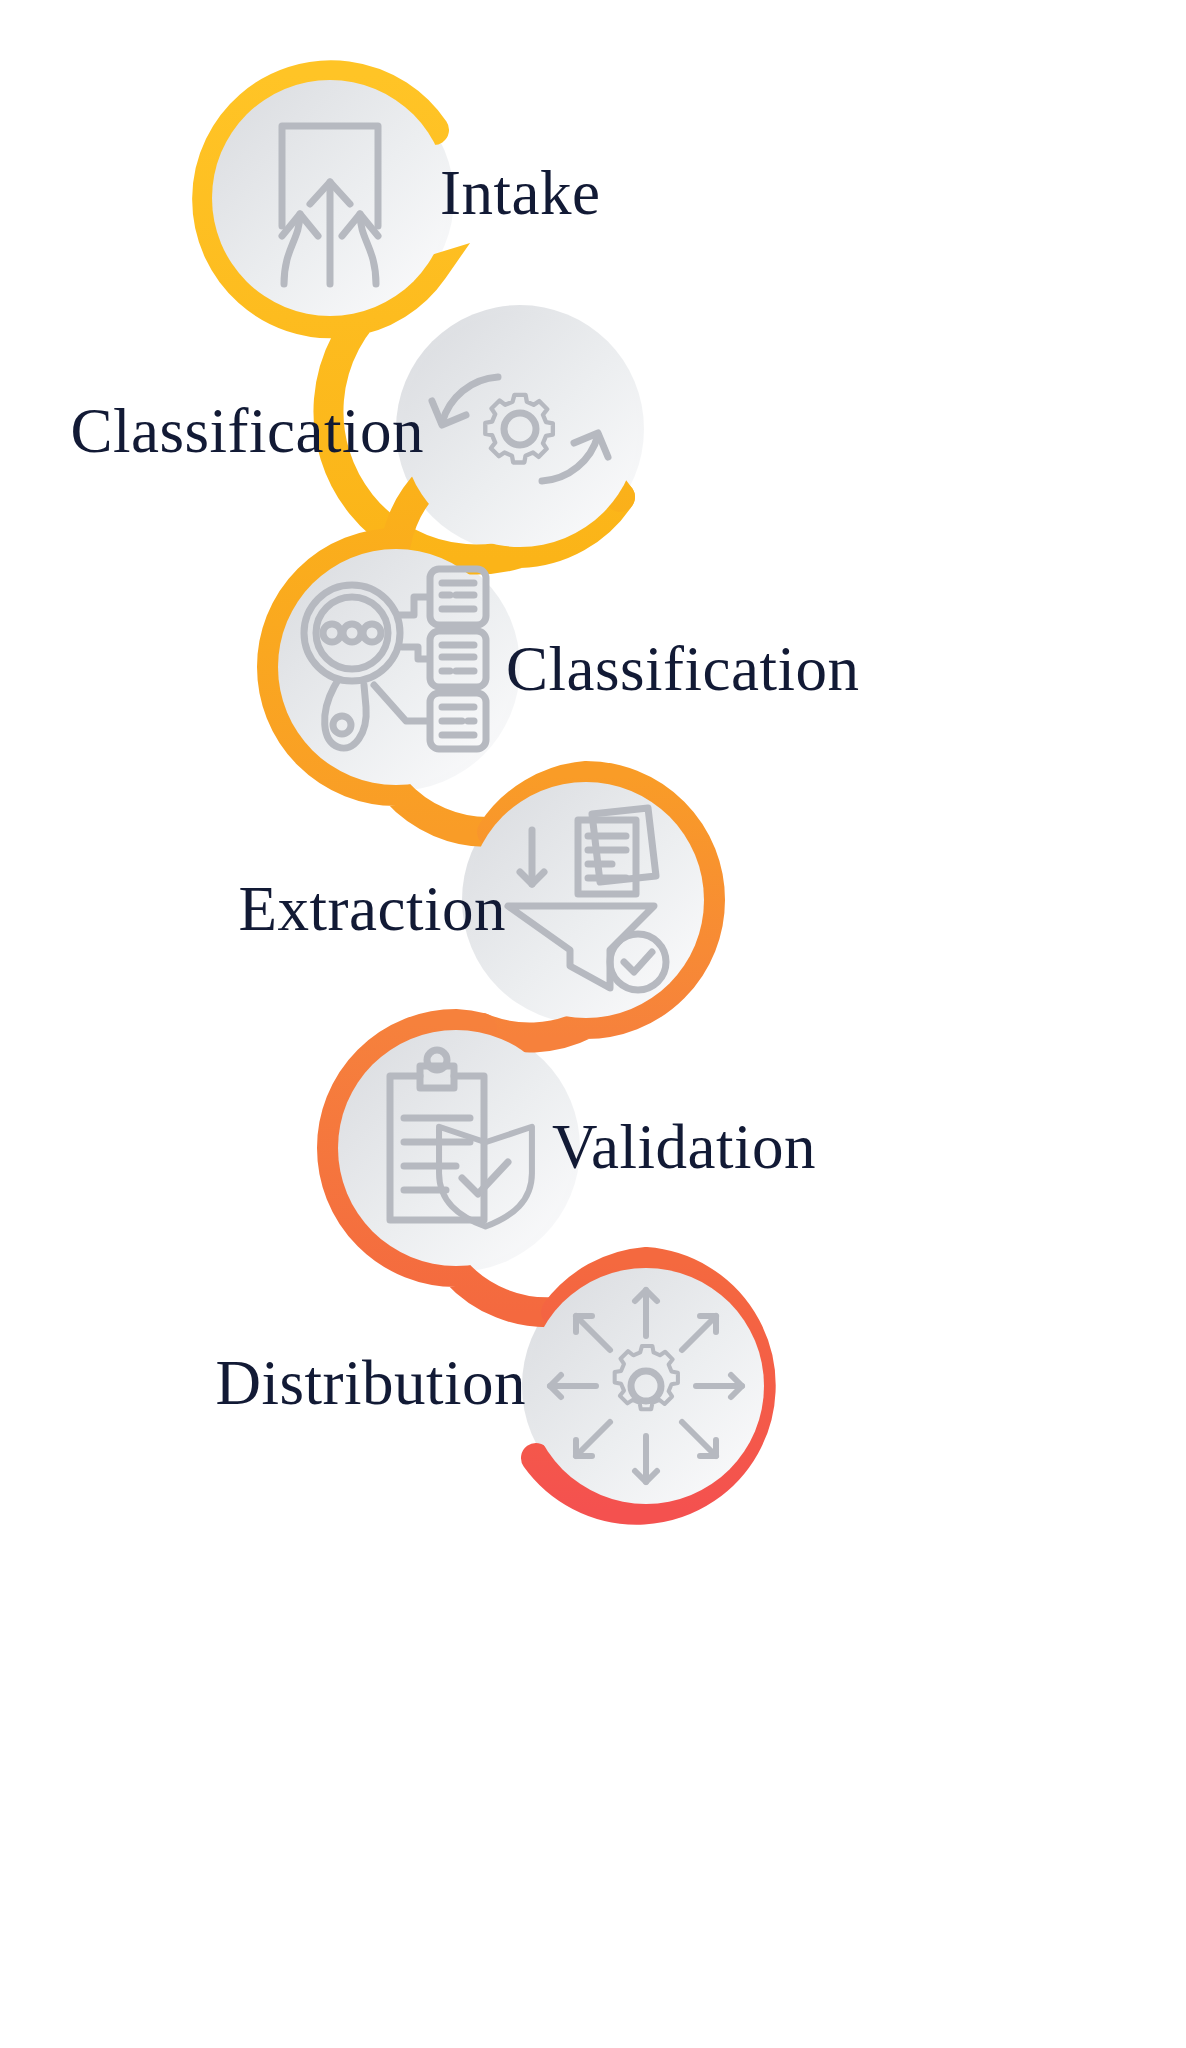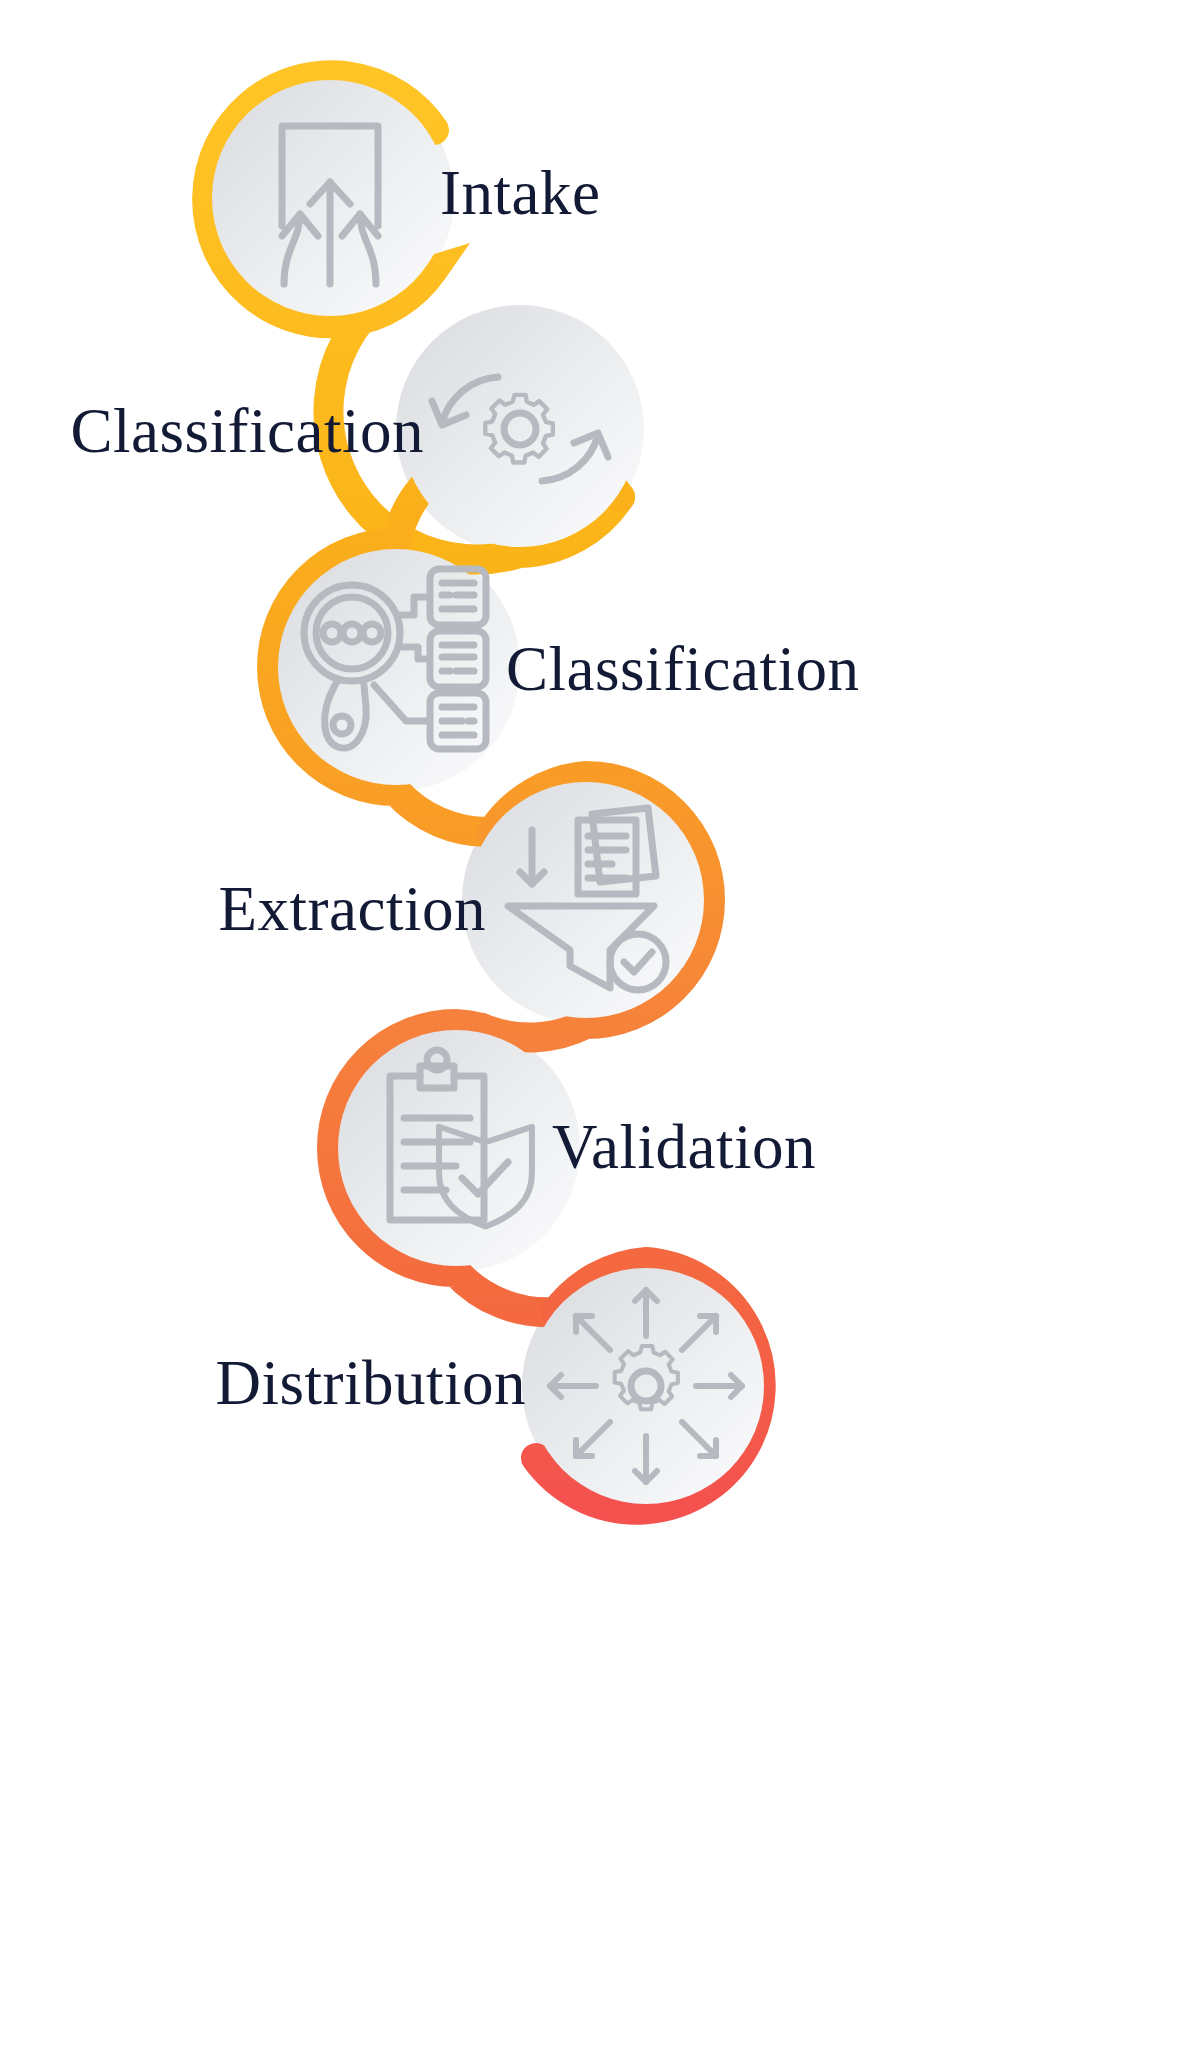"Extraction" div.node-label { left: 486px -> 506px }
